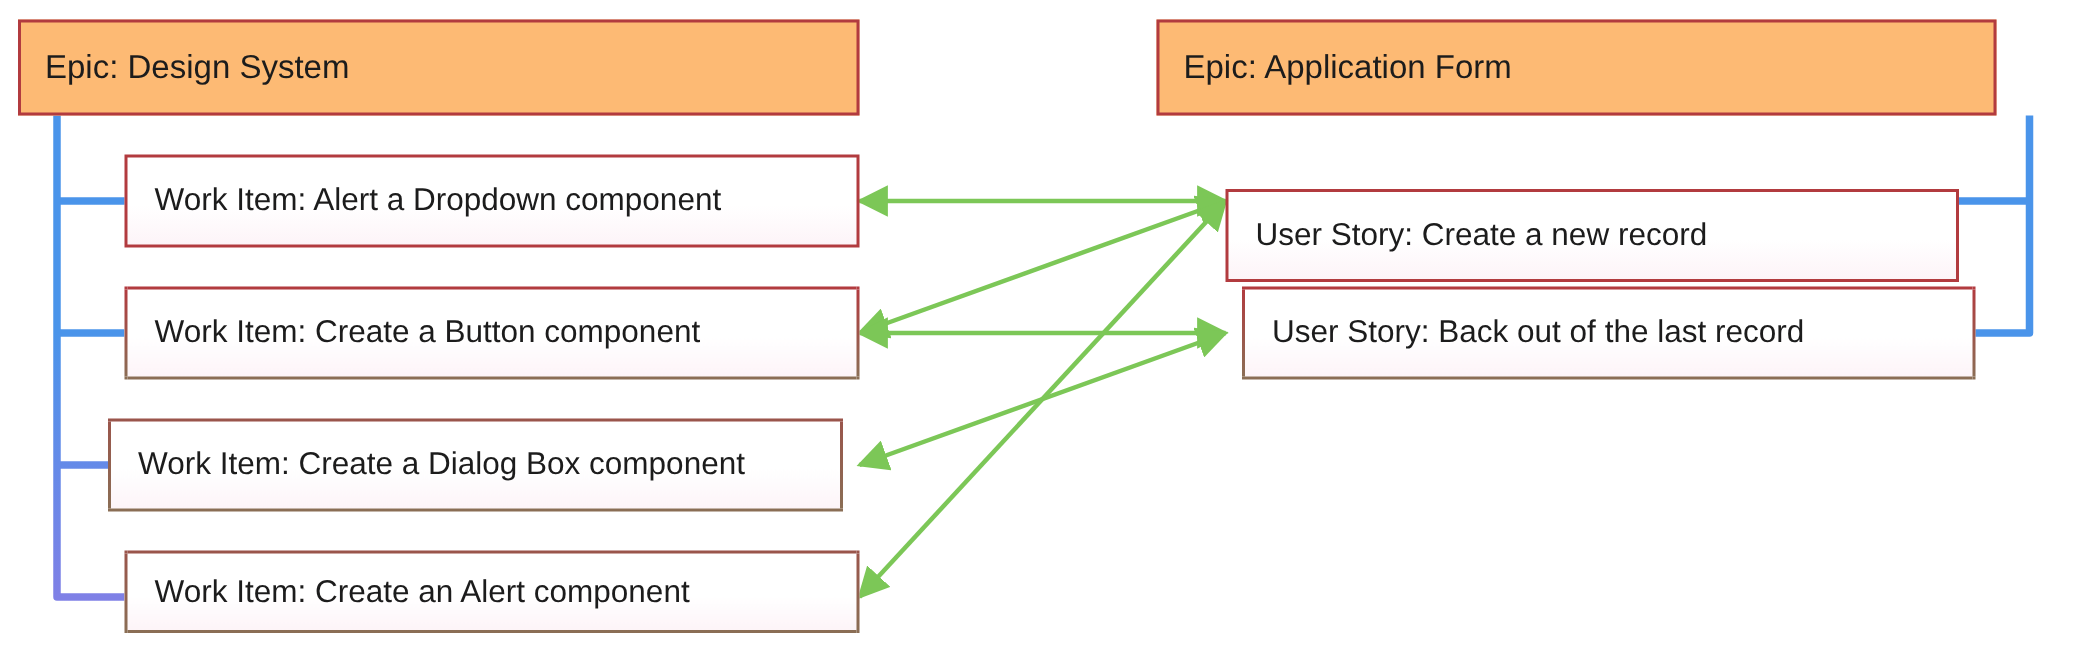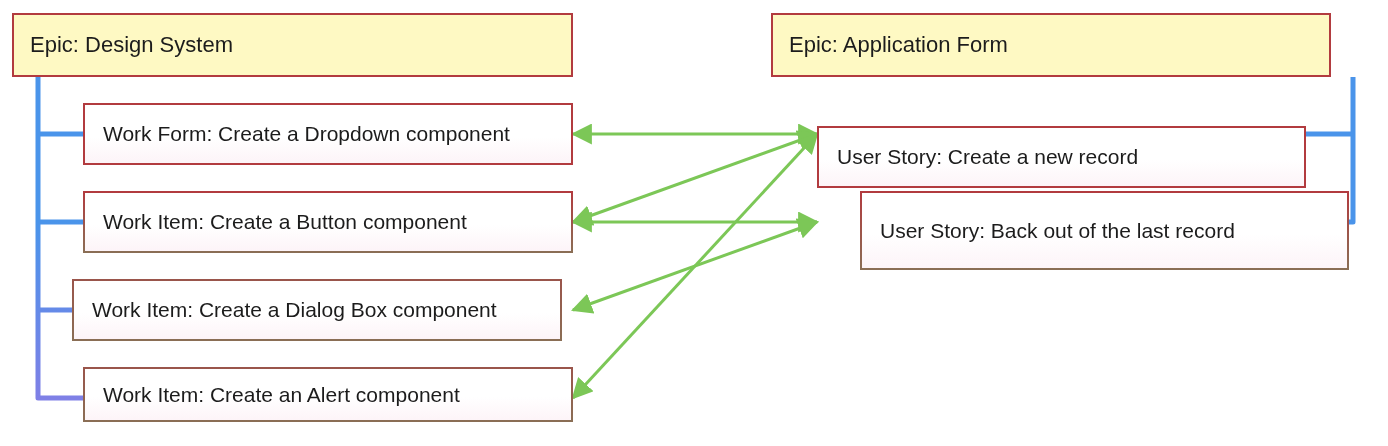"Epic: Design System" .node { background: #fef9c3 -> #fdba74 }
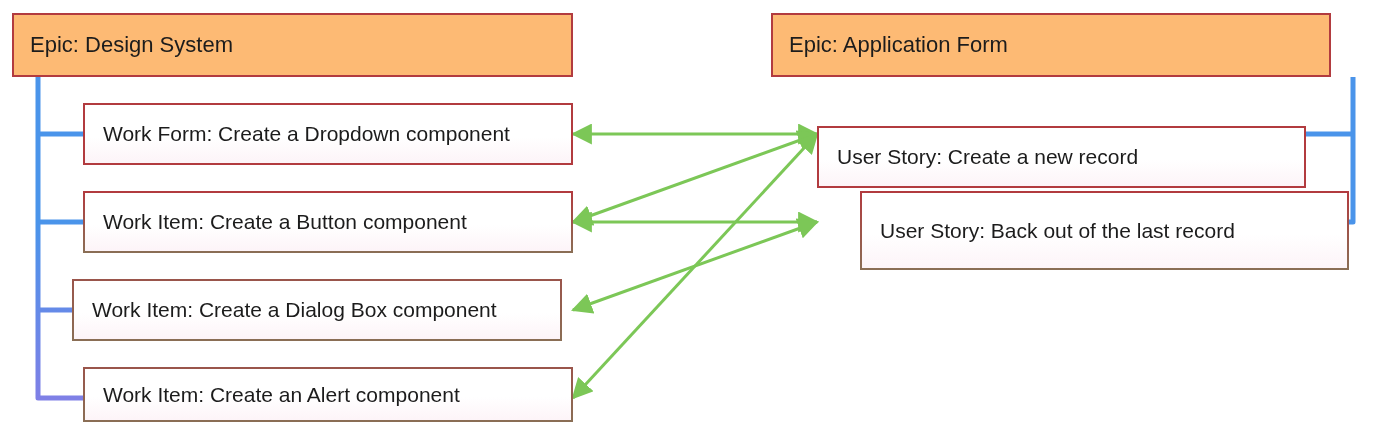"Work Form: Create a Dropdown" span.label { text: Form: Create -> Item: Alert }
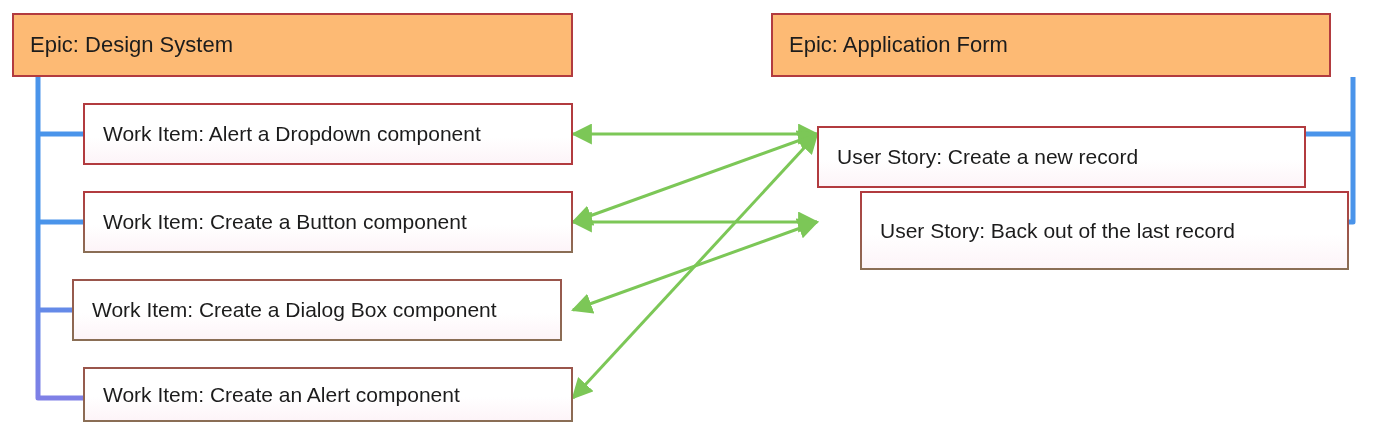"User Story: Back out of" div.node { height: 79px -> 62px; left: 860px -> 828px }
